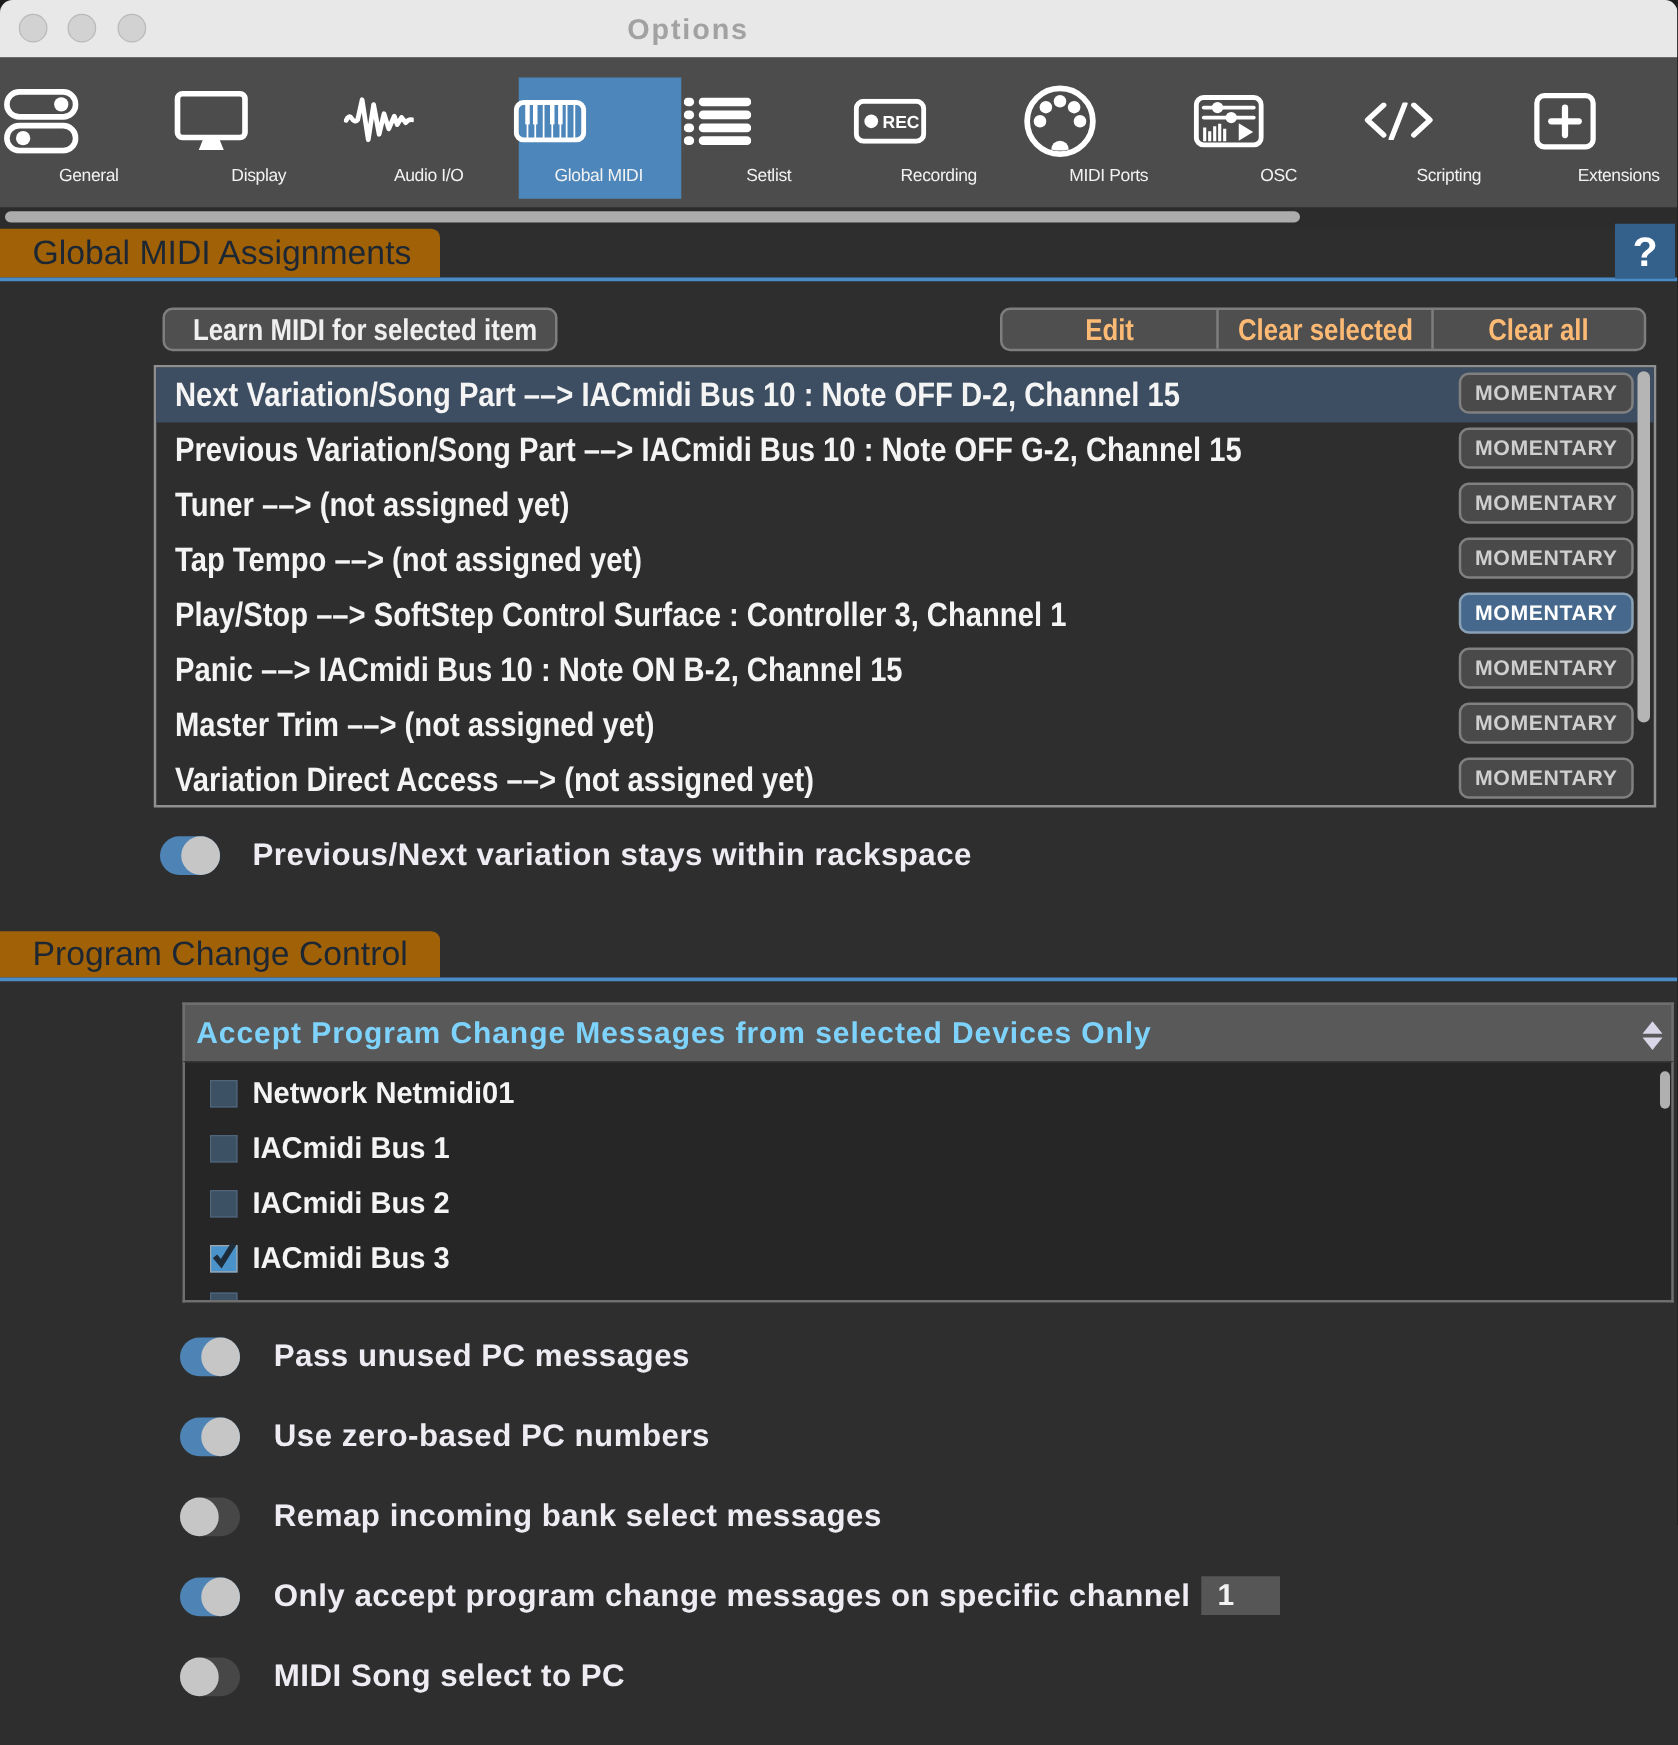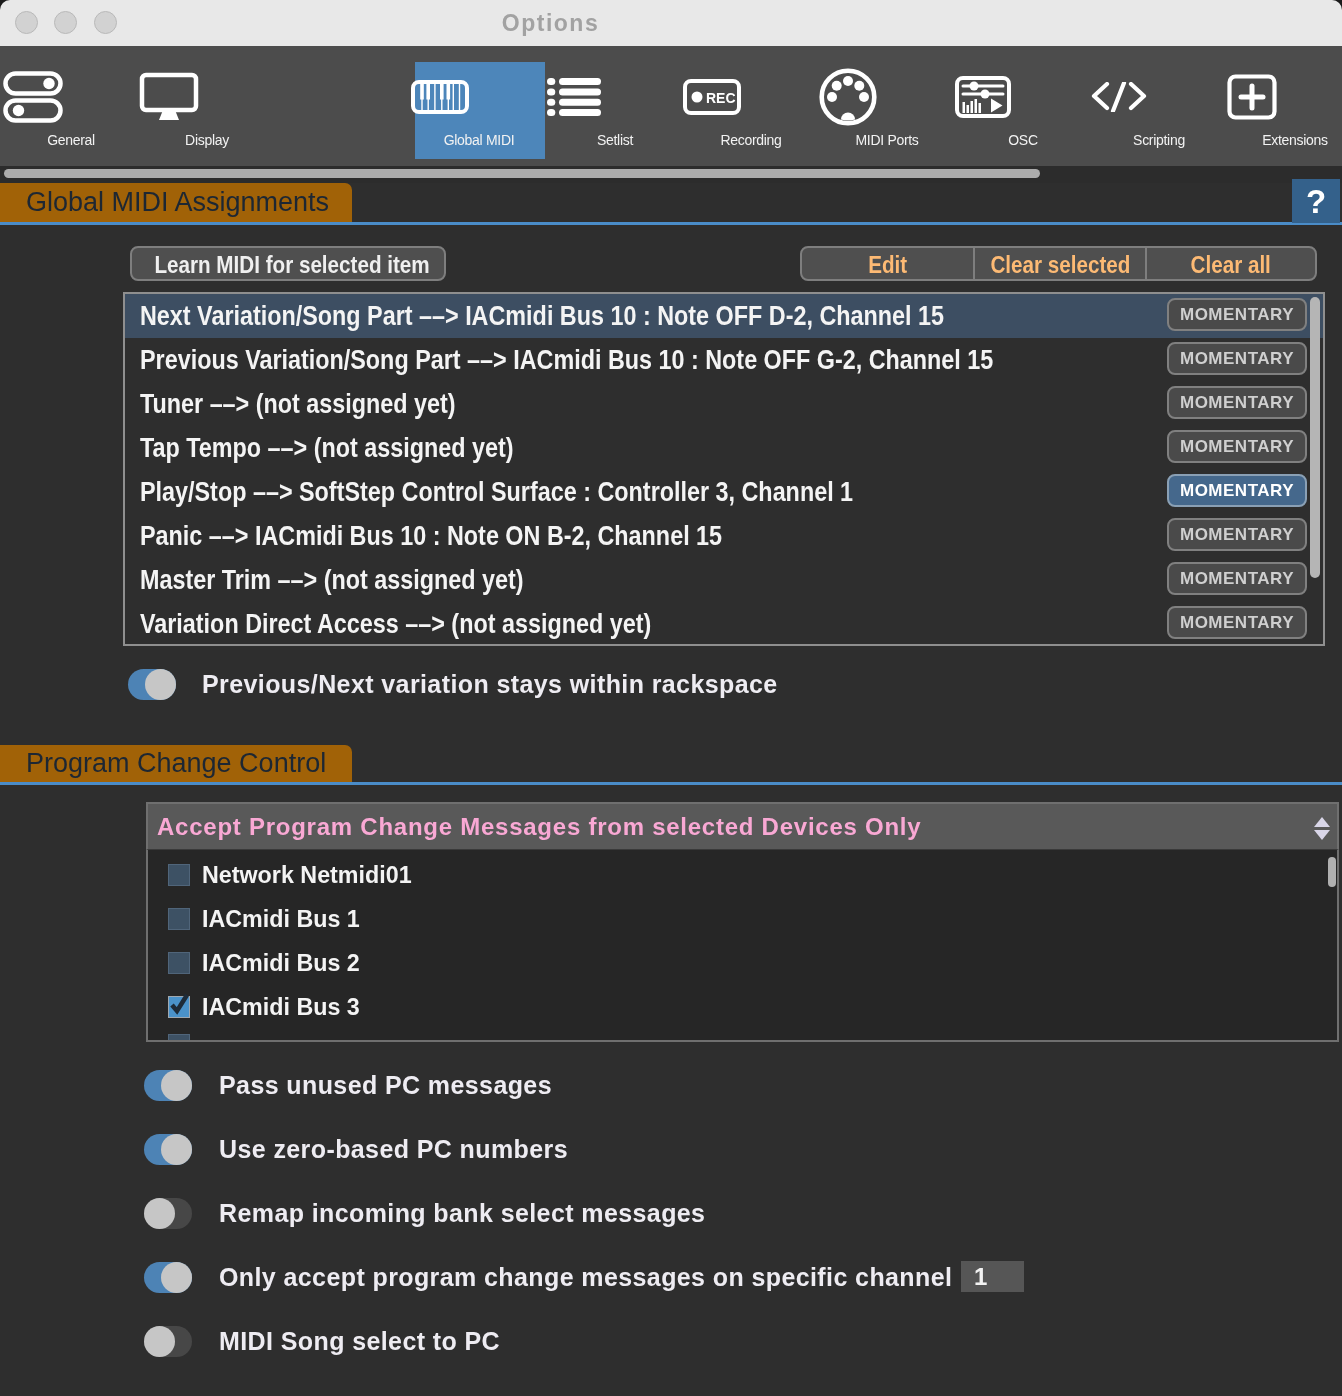"Audio I/O" div.abs { html: none -> <div> <div> <svg> <path></path> </svg> </div> <div>Audio I/O</div> </div> }
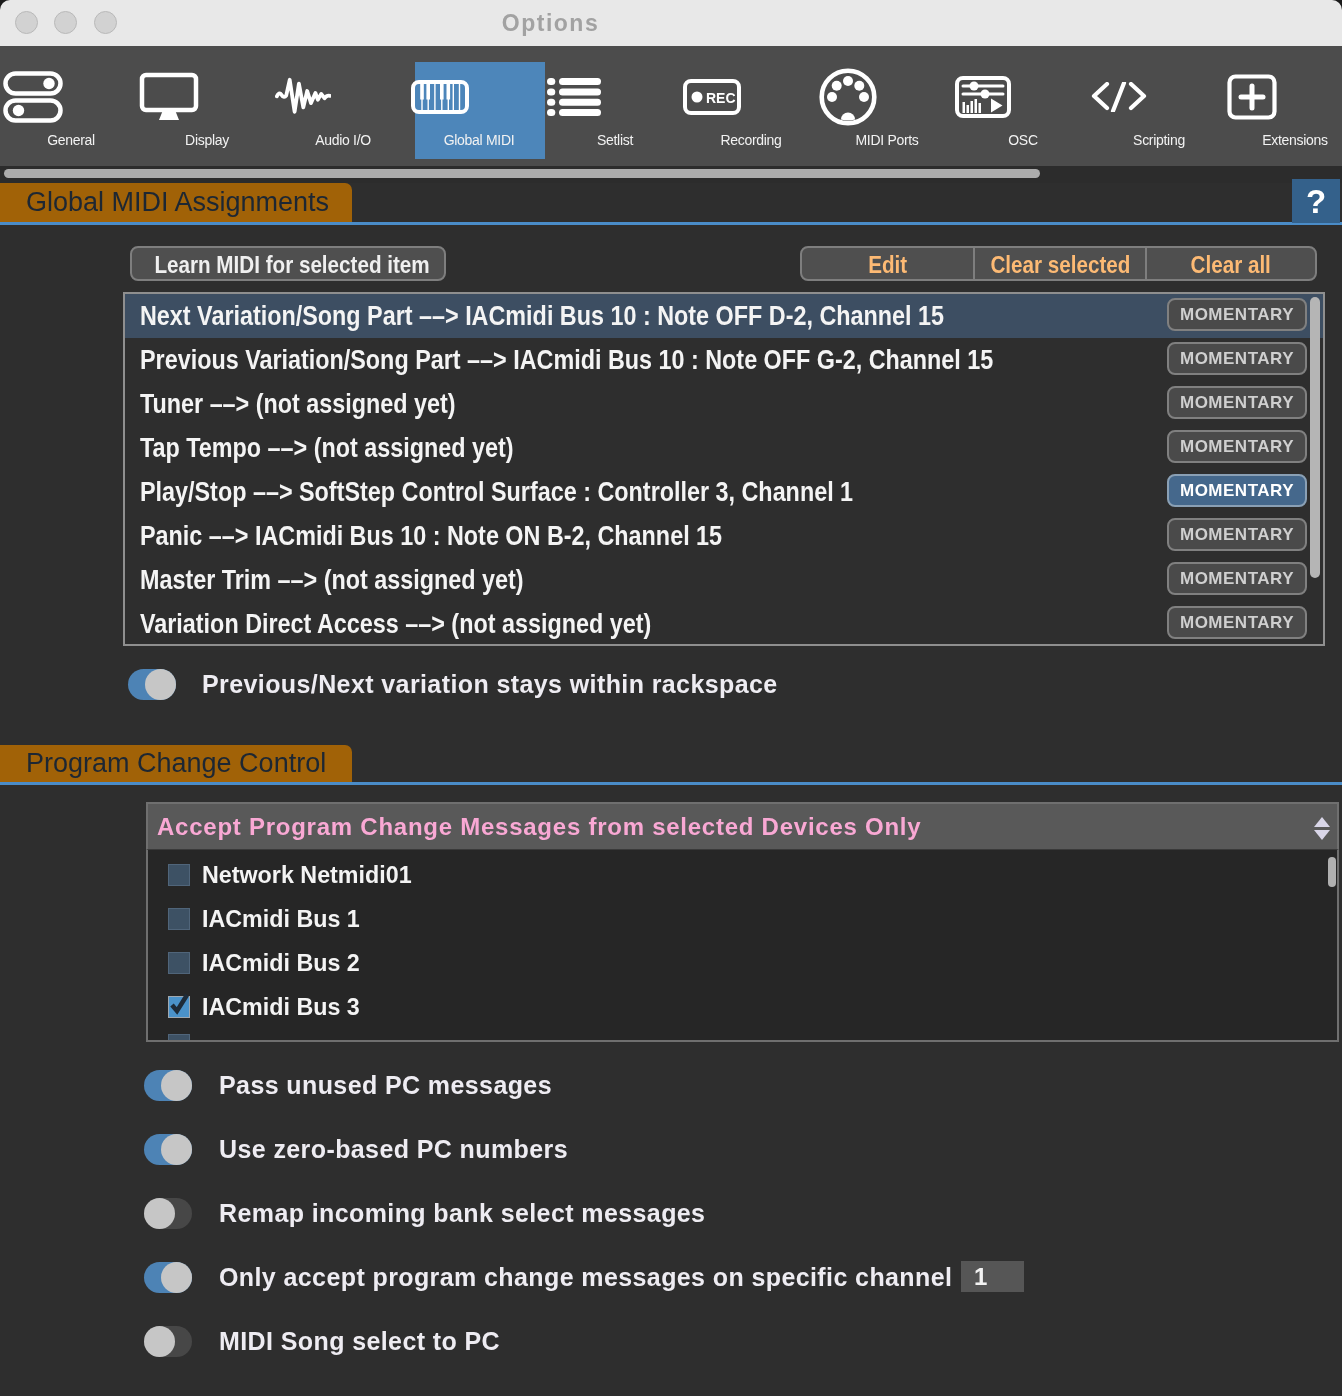"Accept Program Change Messages from" .ddtext { color: #f9a8d4 -> #7dd3fc }
